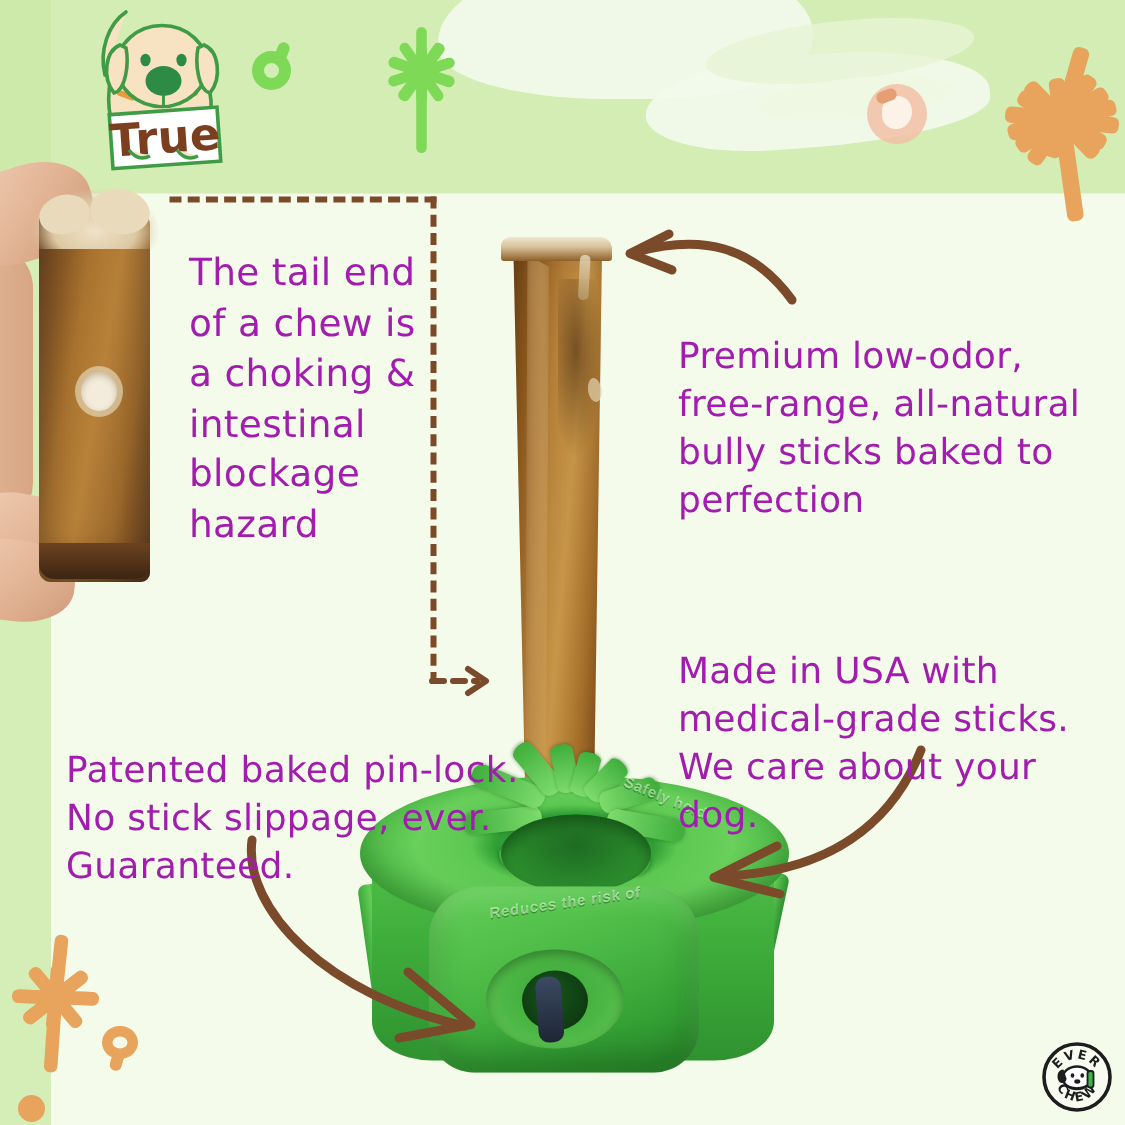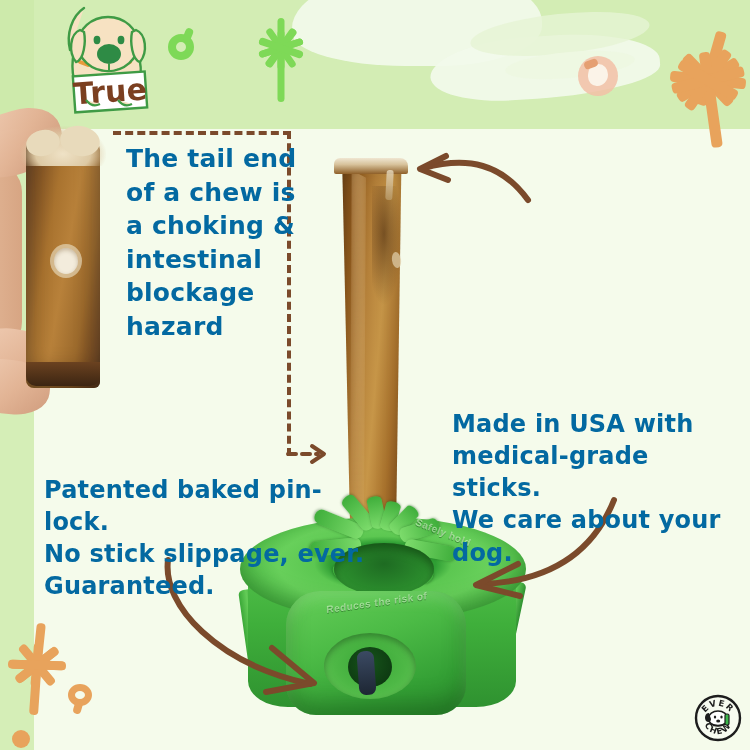"The tail end" .callout { color: #0369a1 -> #a21caf; font-weight: bold -> normal; margin-top: none -> 23px }
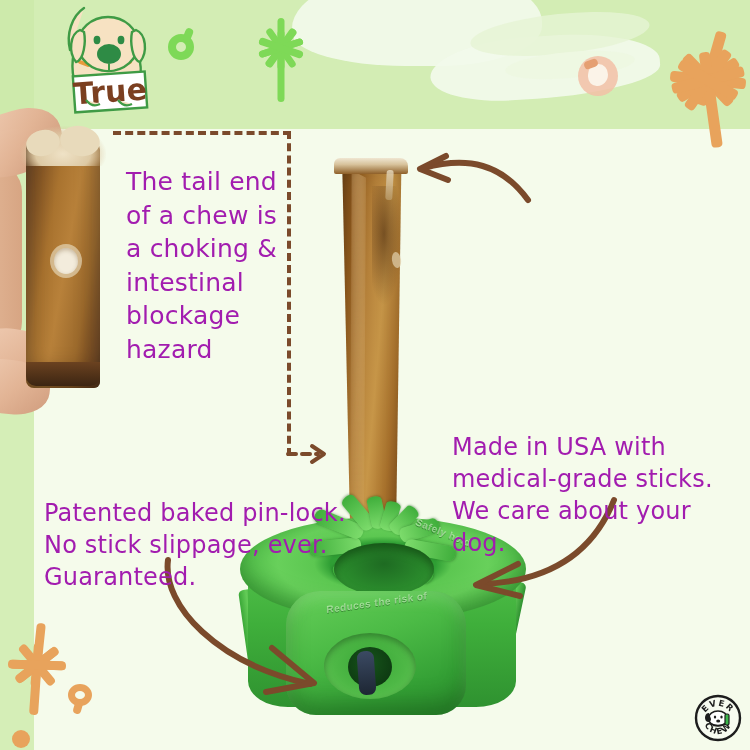"Premium low-odor," div.callout { html: none -> <div>Premium low-odor, free-range, all-natural bully sticks baked to perfection</div> }
